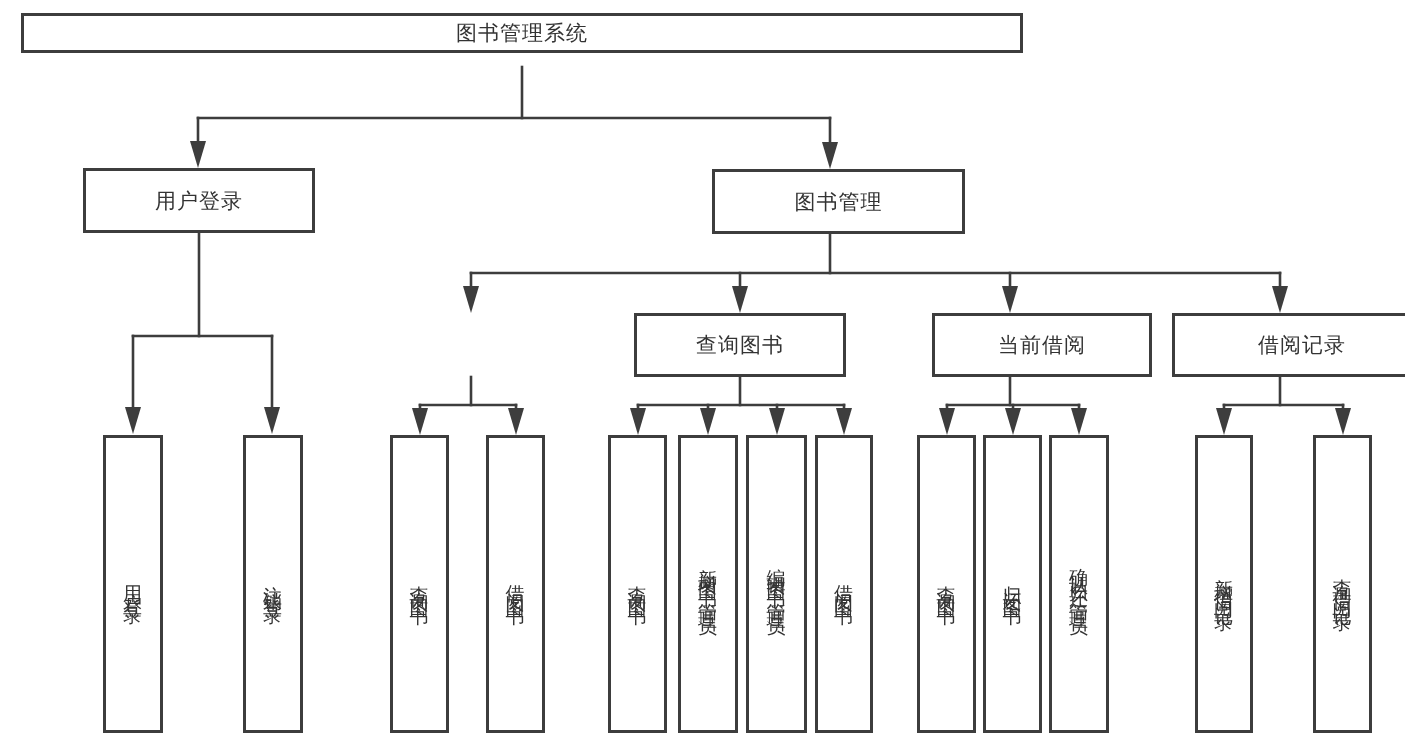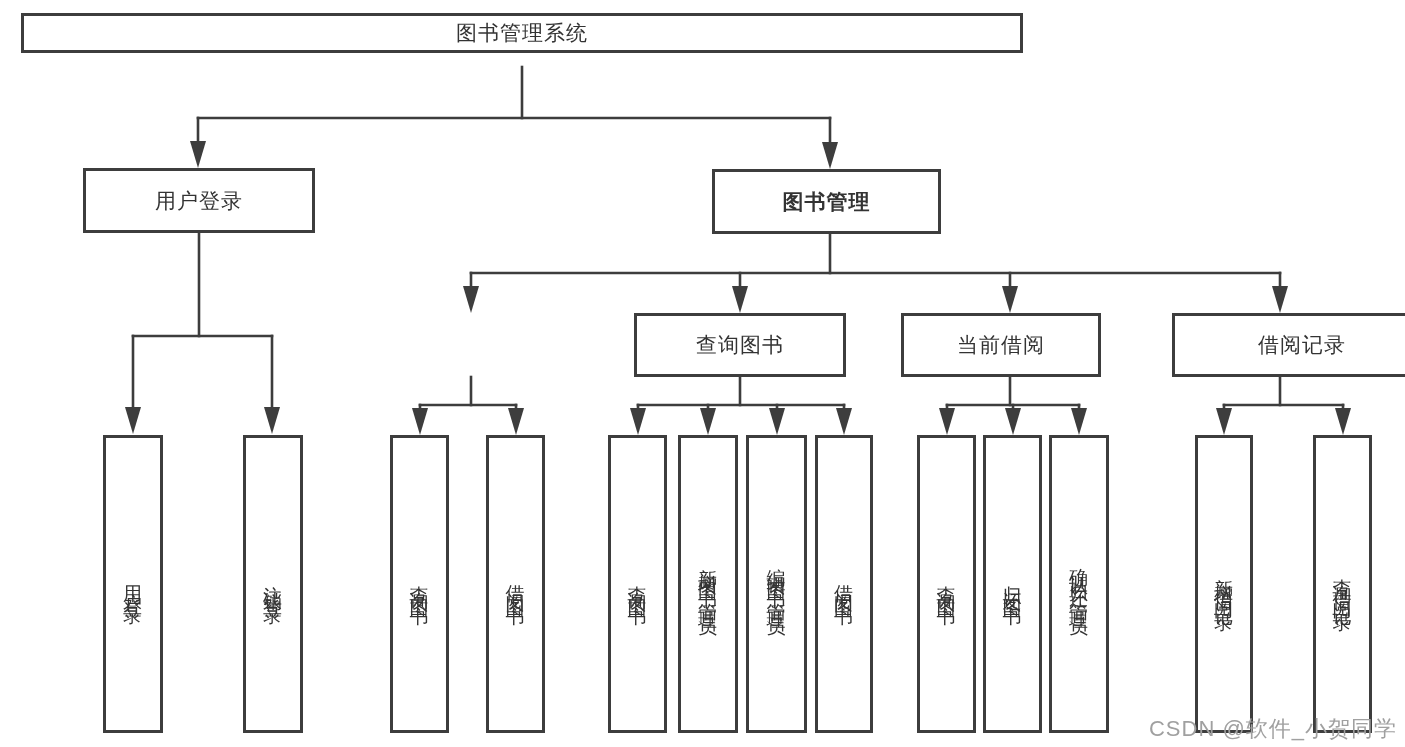"图书管理" div.node { font-weight: bold -> none; width: 229px -> 253px }
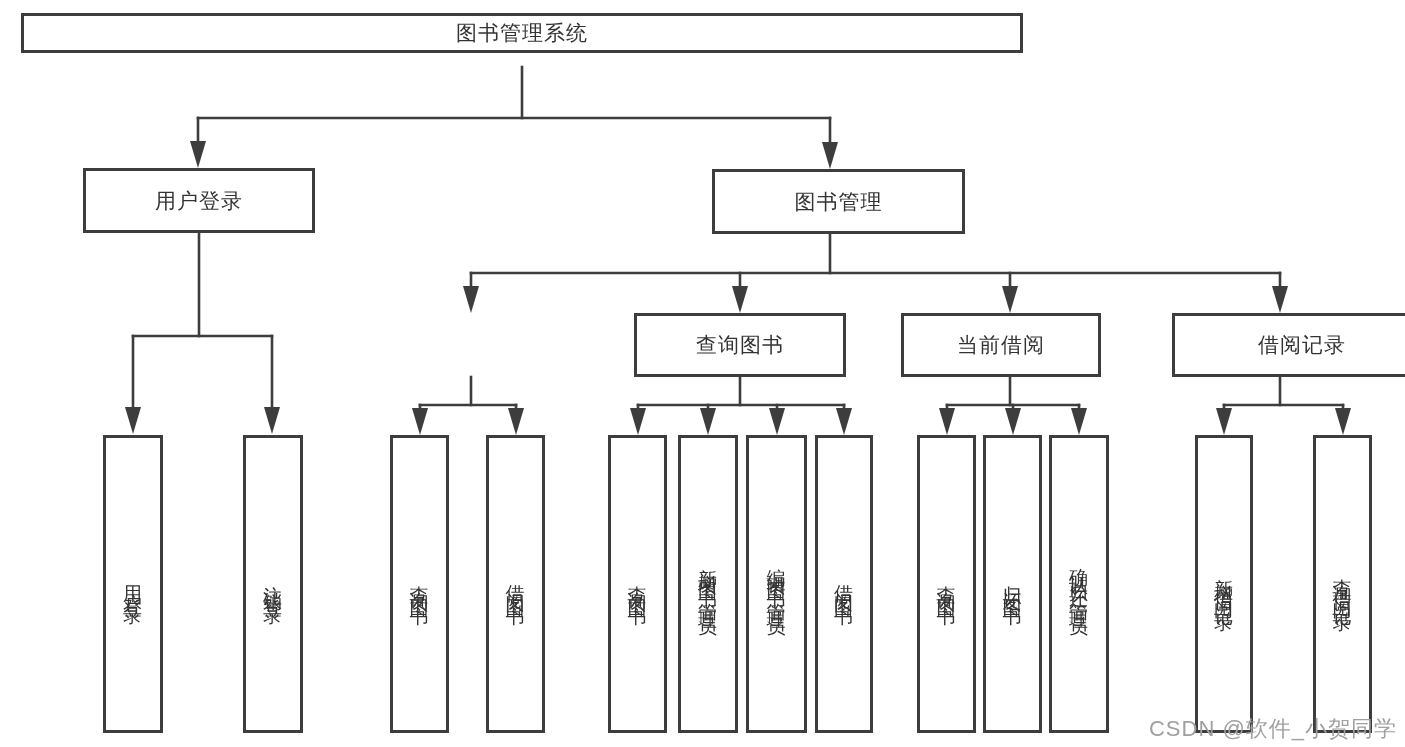"当前借阅" div.node { left: 901px -> 932px; width: 200px -> 220px }
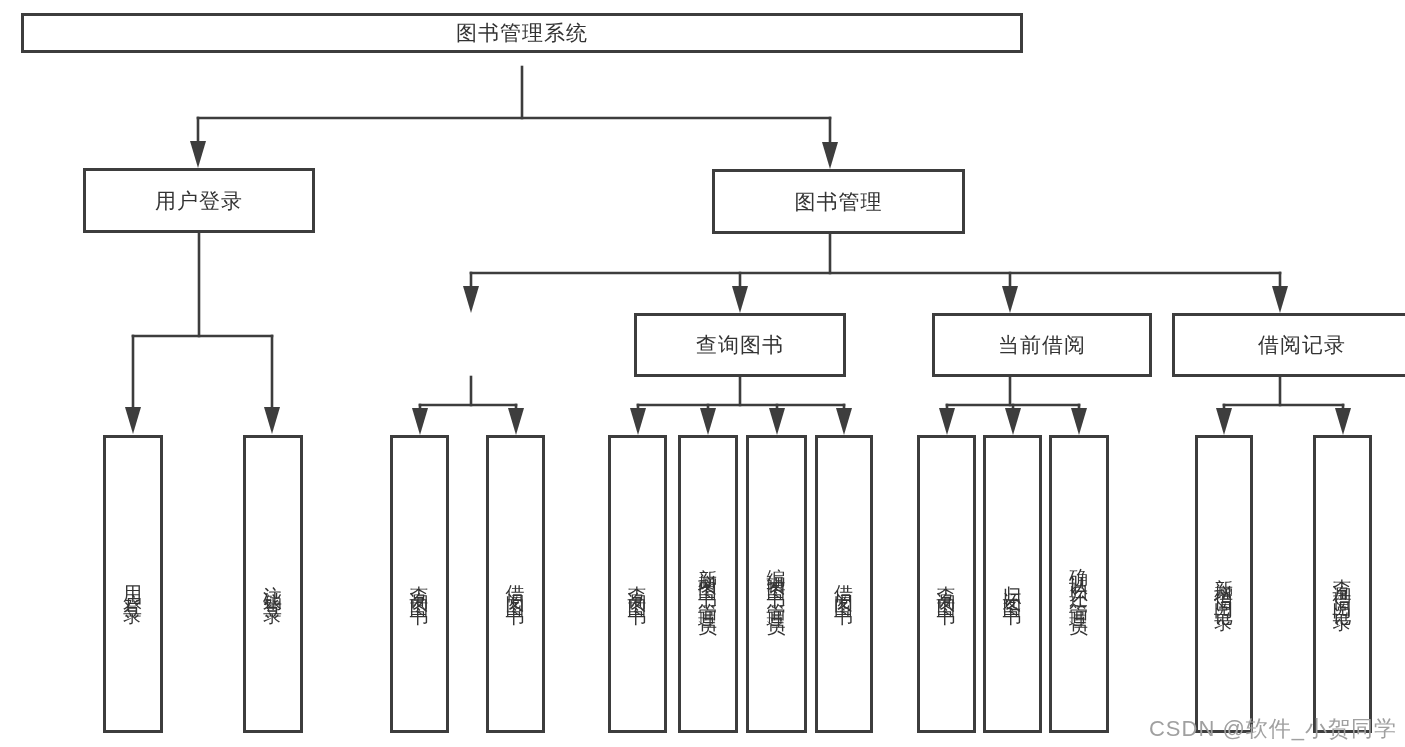"CSDN @软件_小贺同学" div.watermark { html: <div>CSDN @软件_小贺同学</div> -> none }
